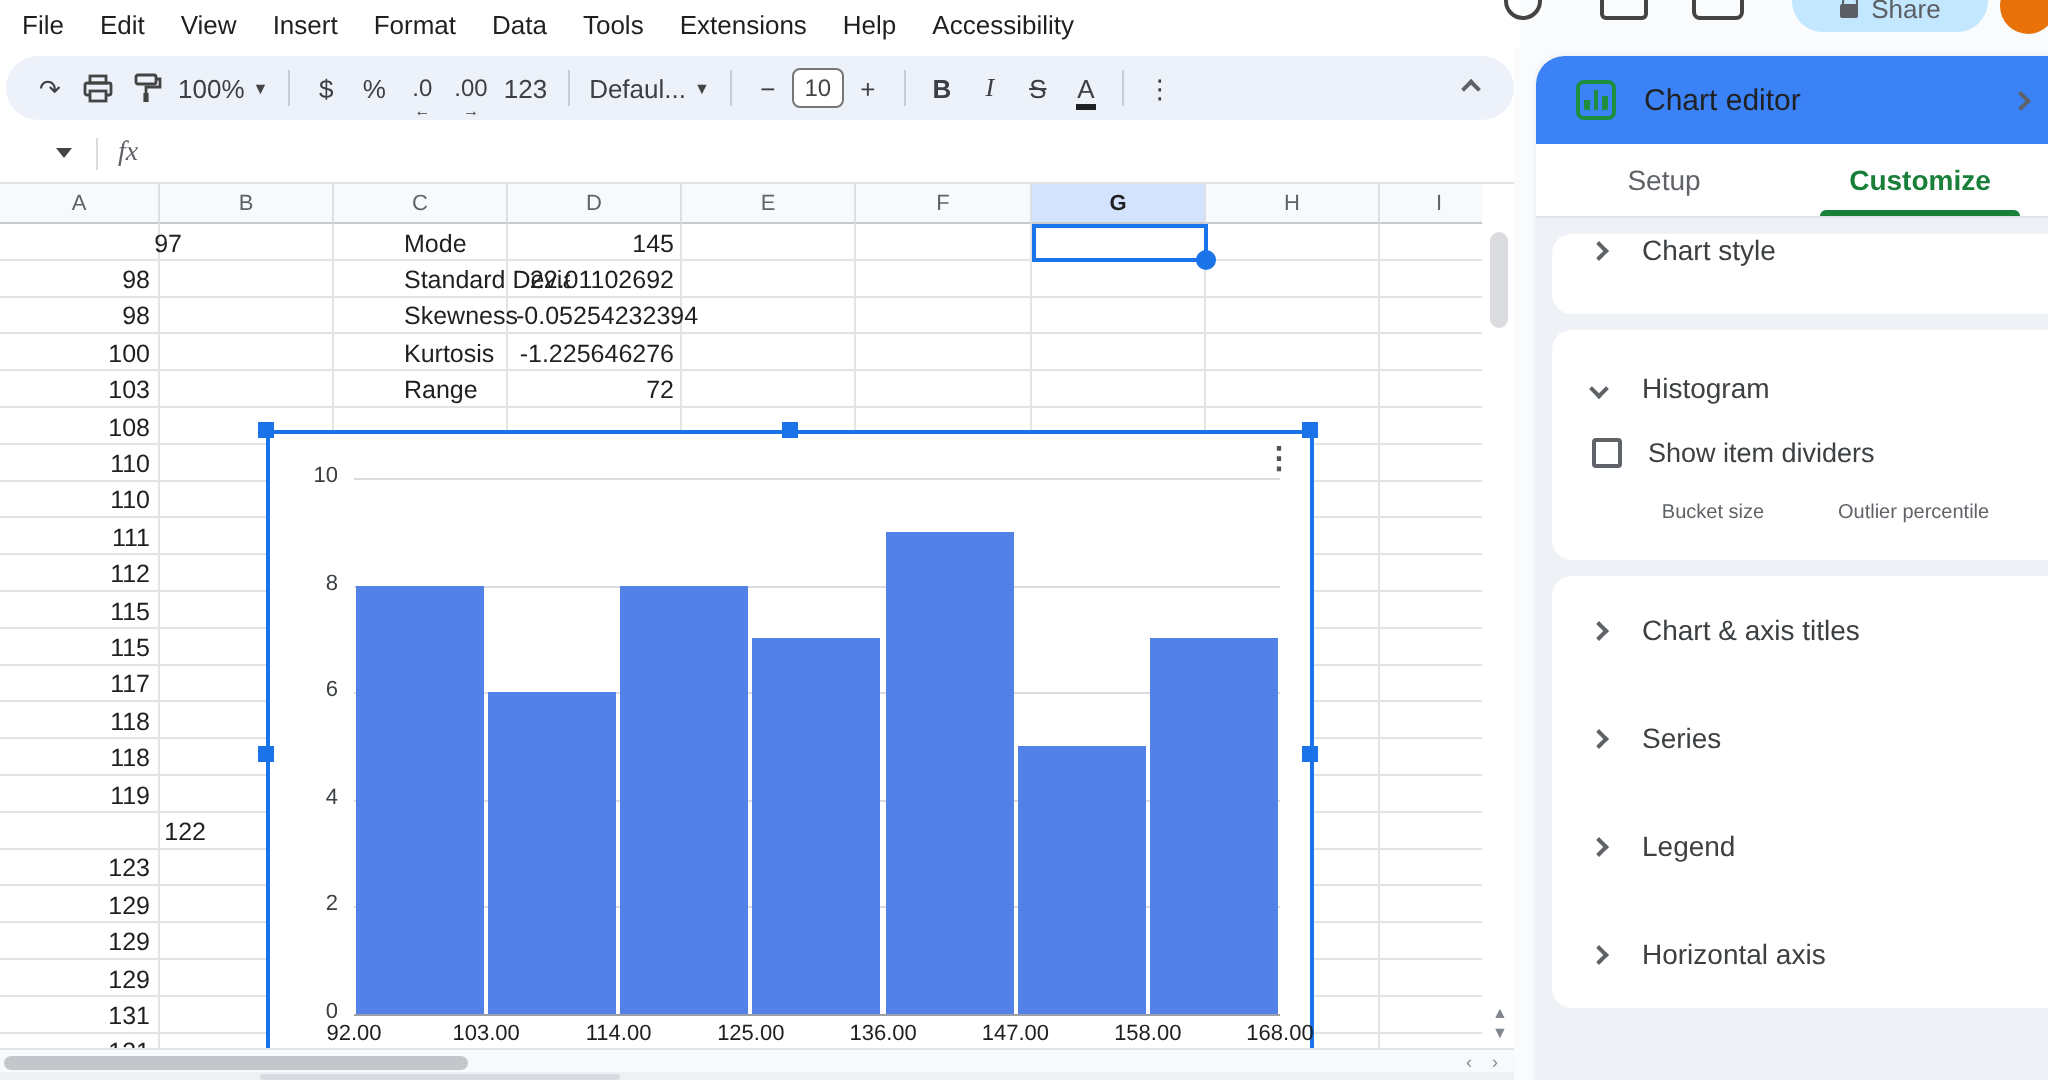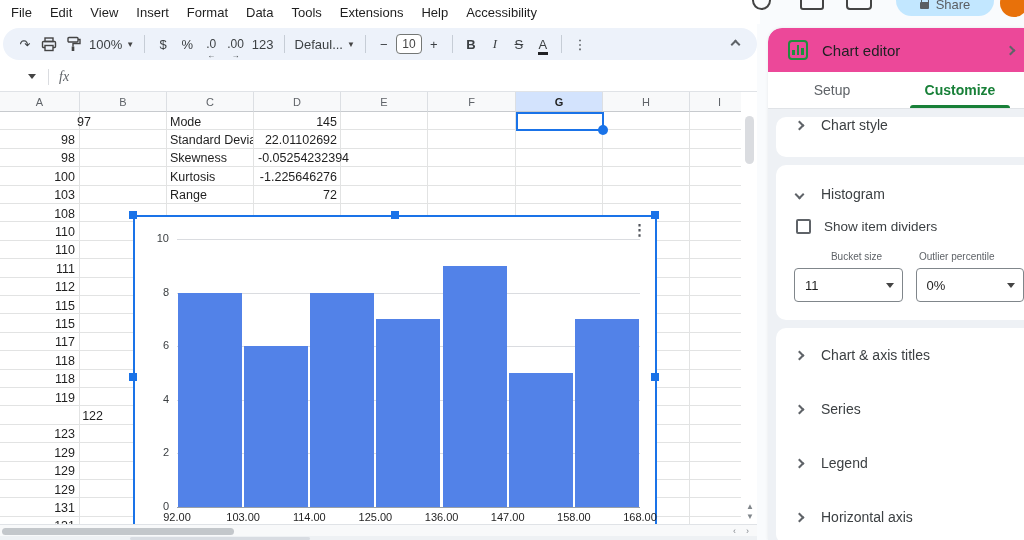"Chart editor" #panel-header { background: #ec4899 -> #3b82f6 }
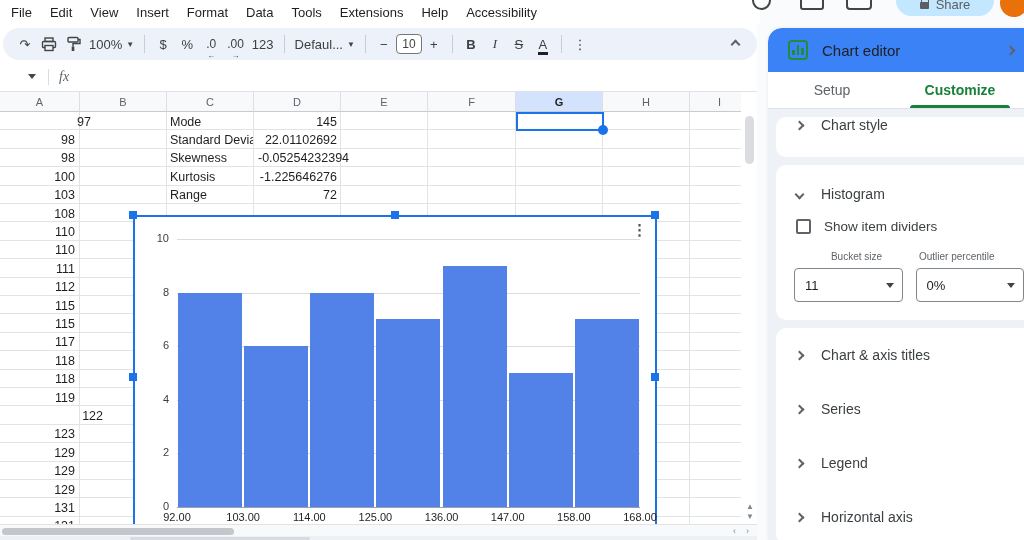"Mode" .cell-txt { margin-left: none -> 32px }
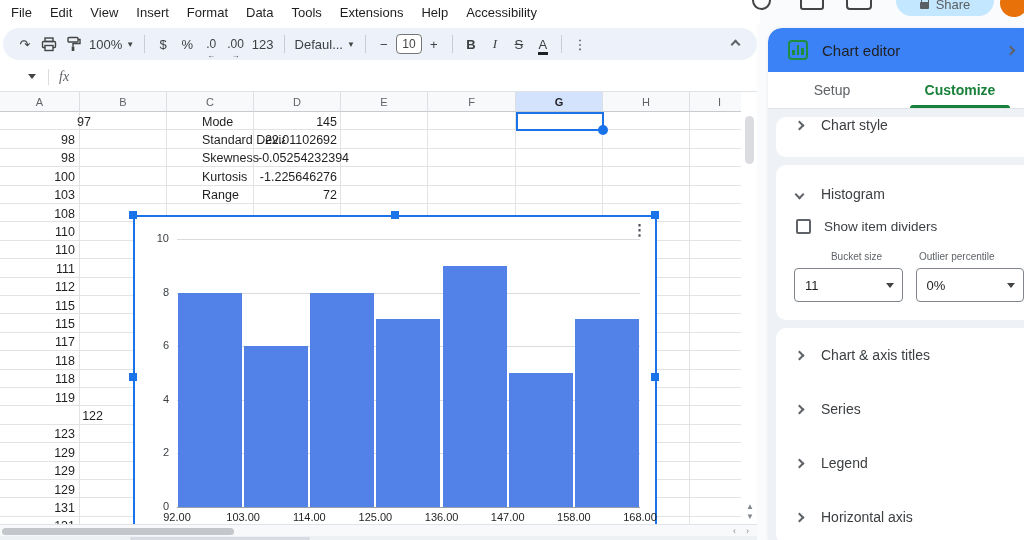"11" div { html: <div> <div> <span>11</span> <span></span> <span></span> </div> <div> <span>0%</span> <span></span> <span></span> </div> </div> -> none }
